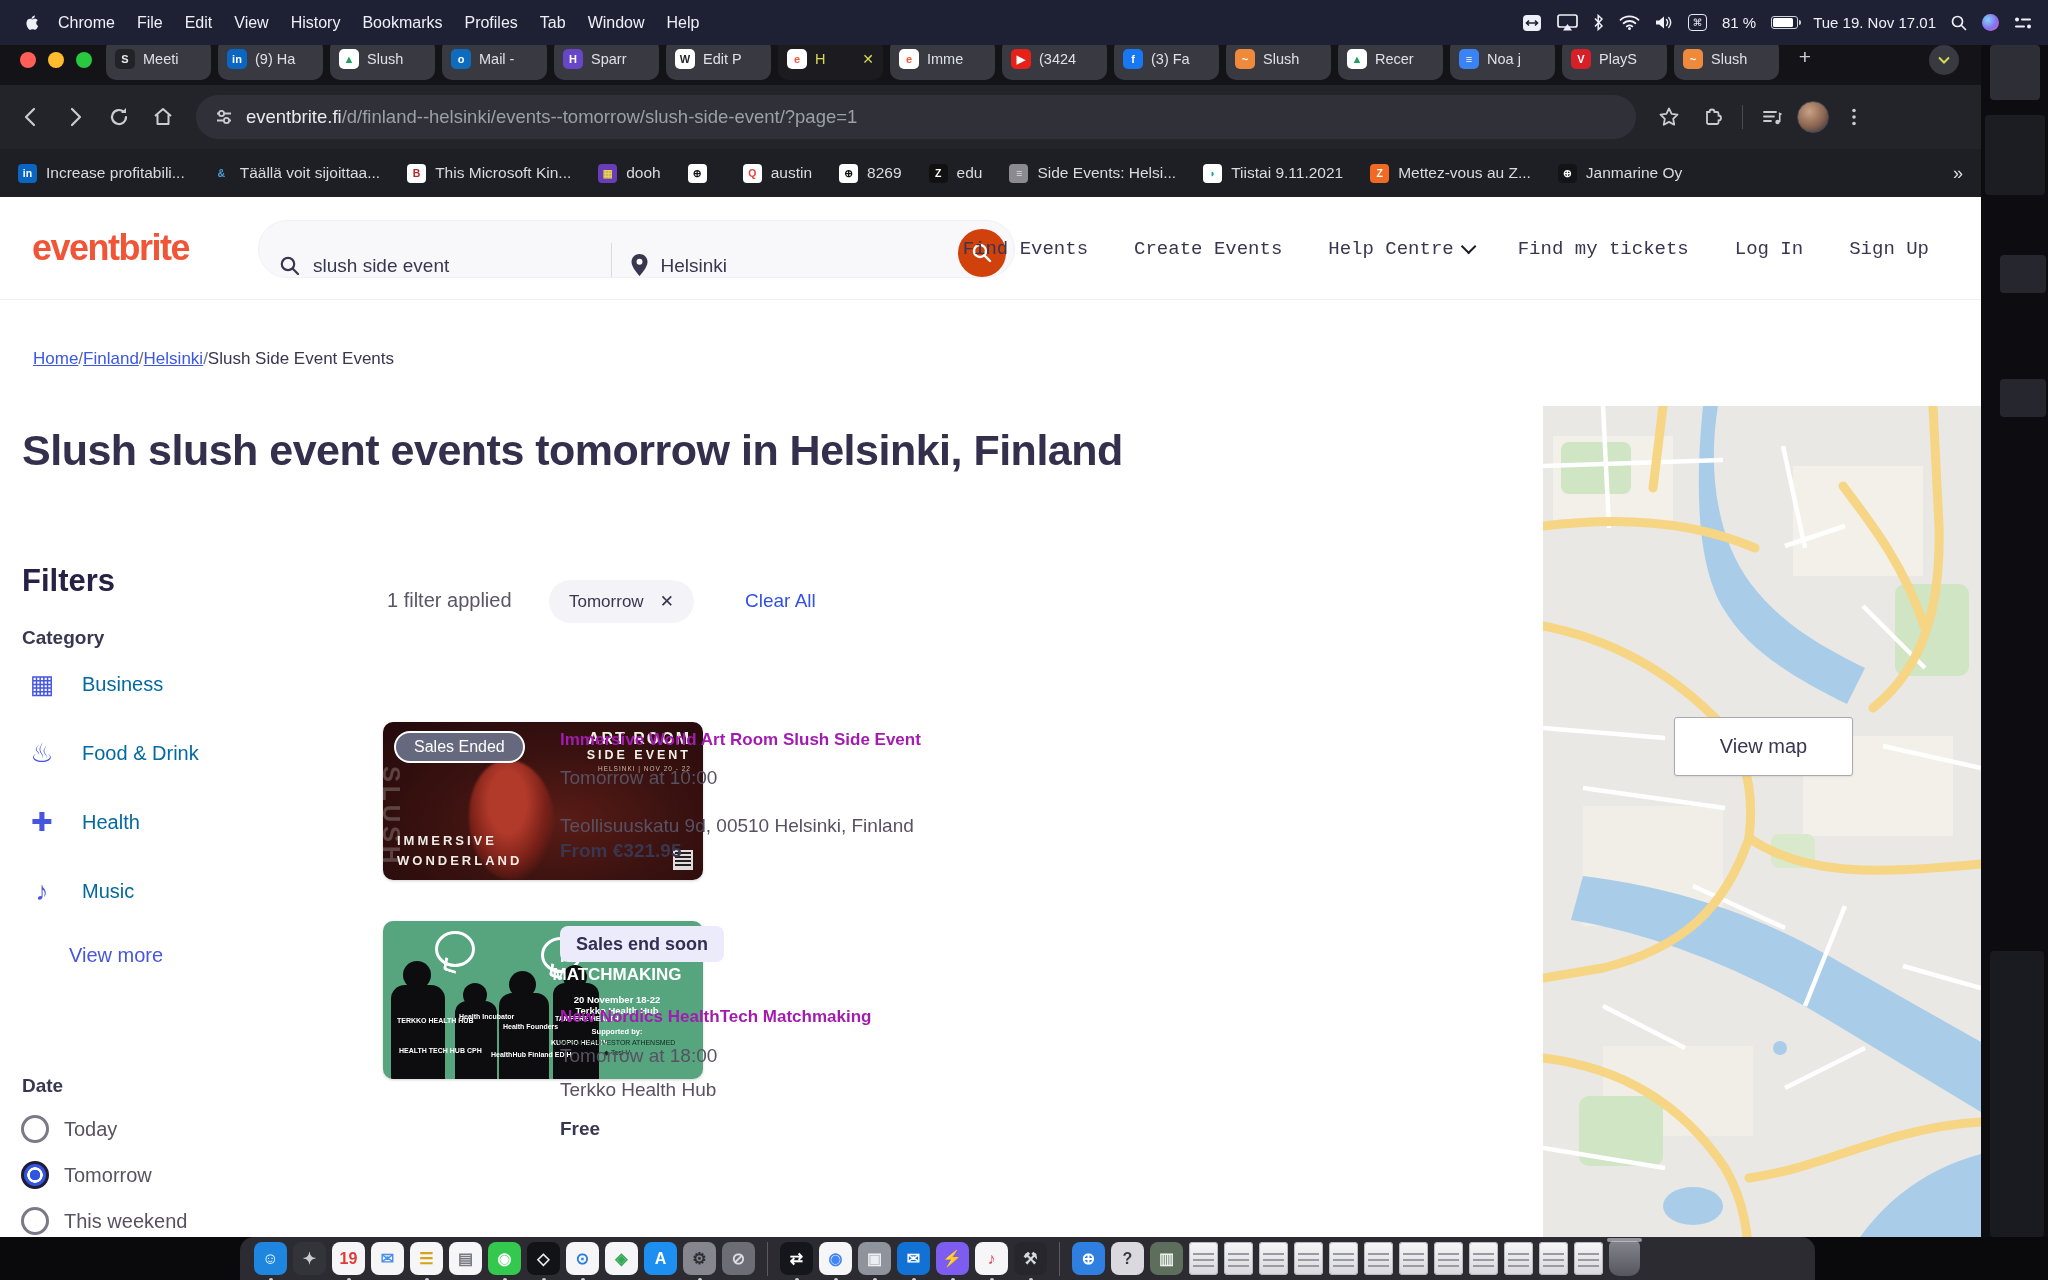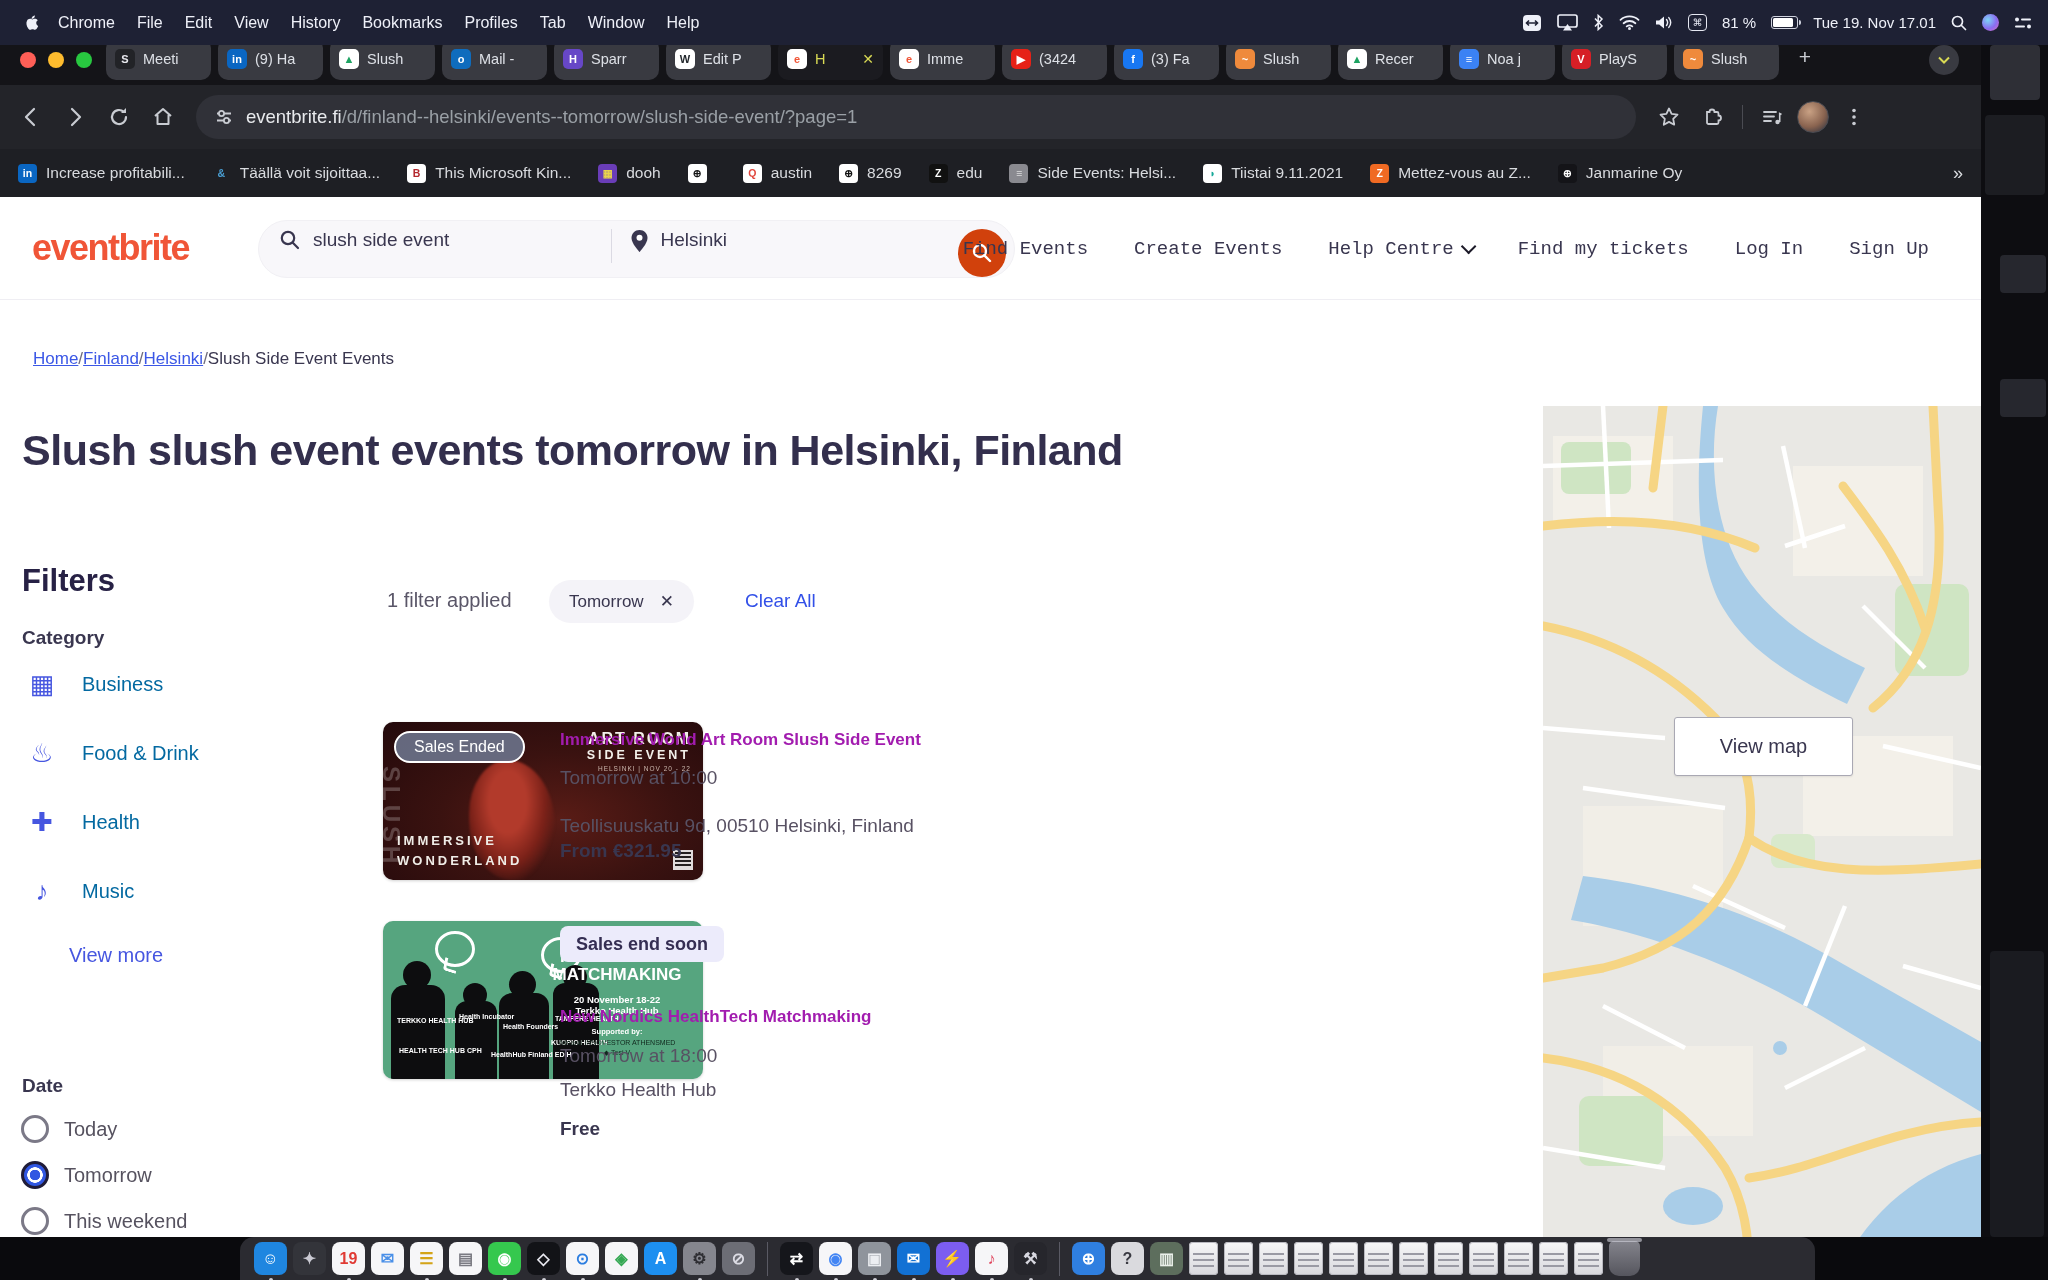"slush side event" #eb-search { align-items: flex-start -> flex-end }
